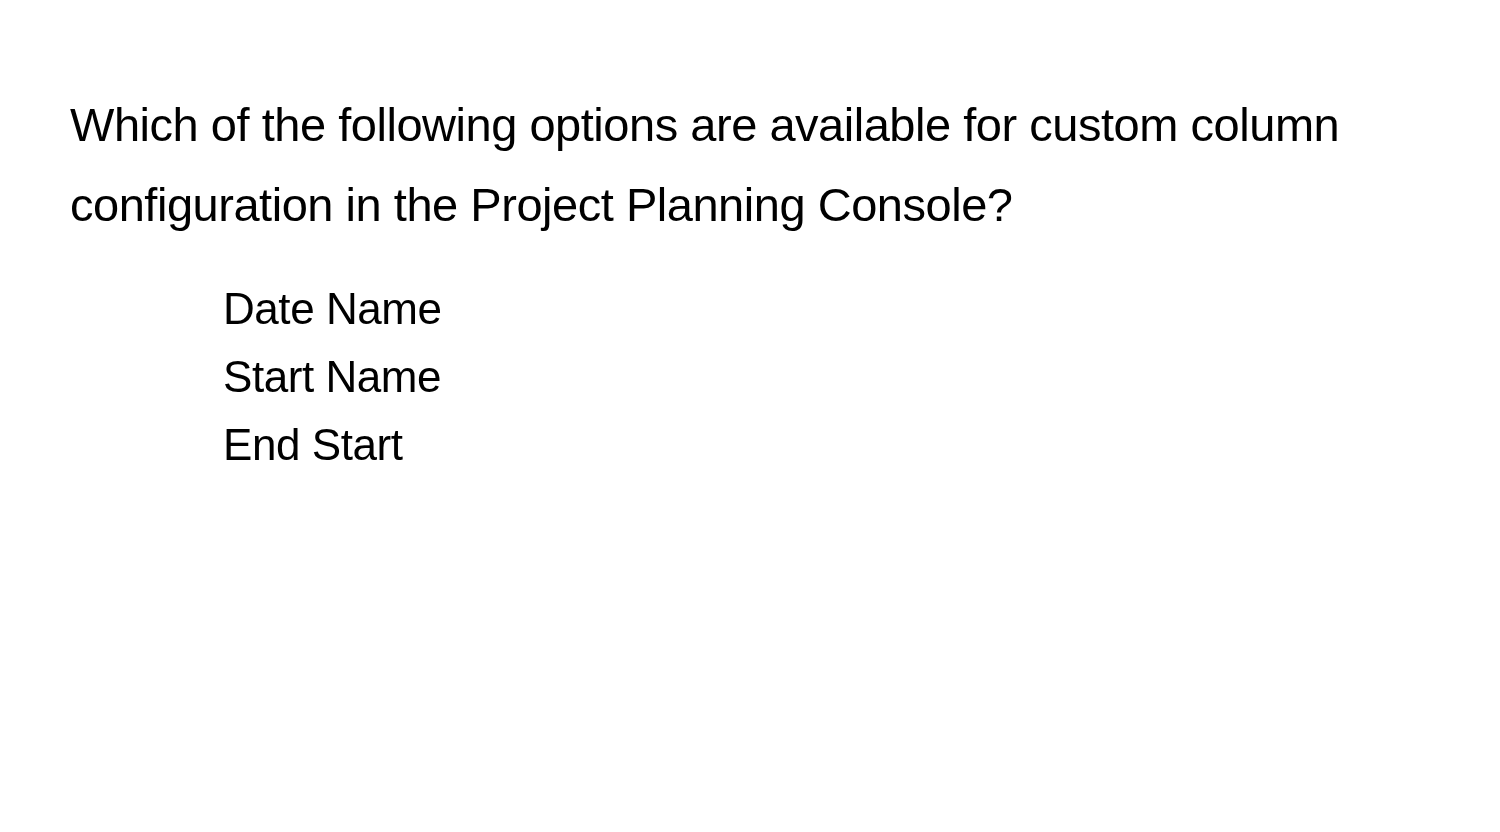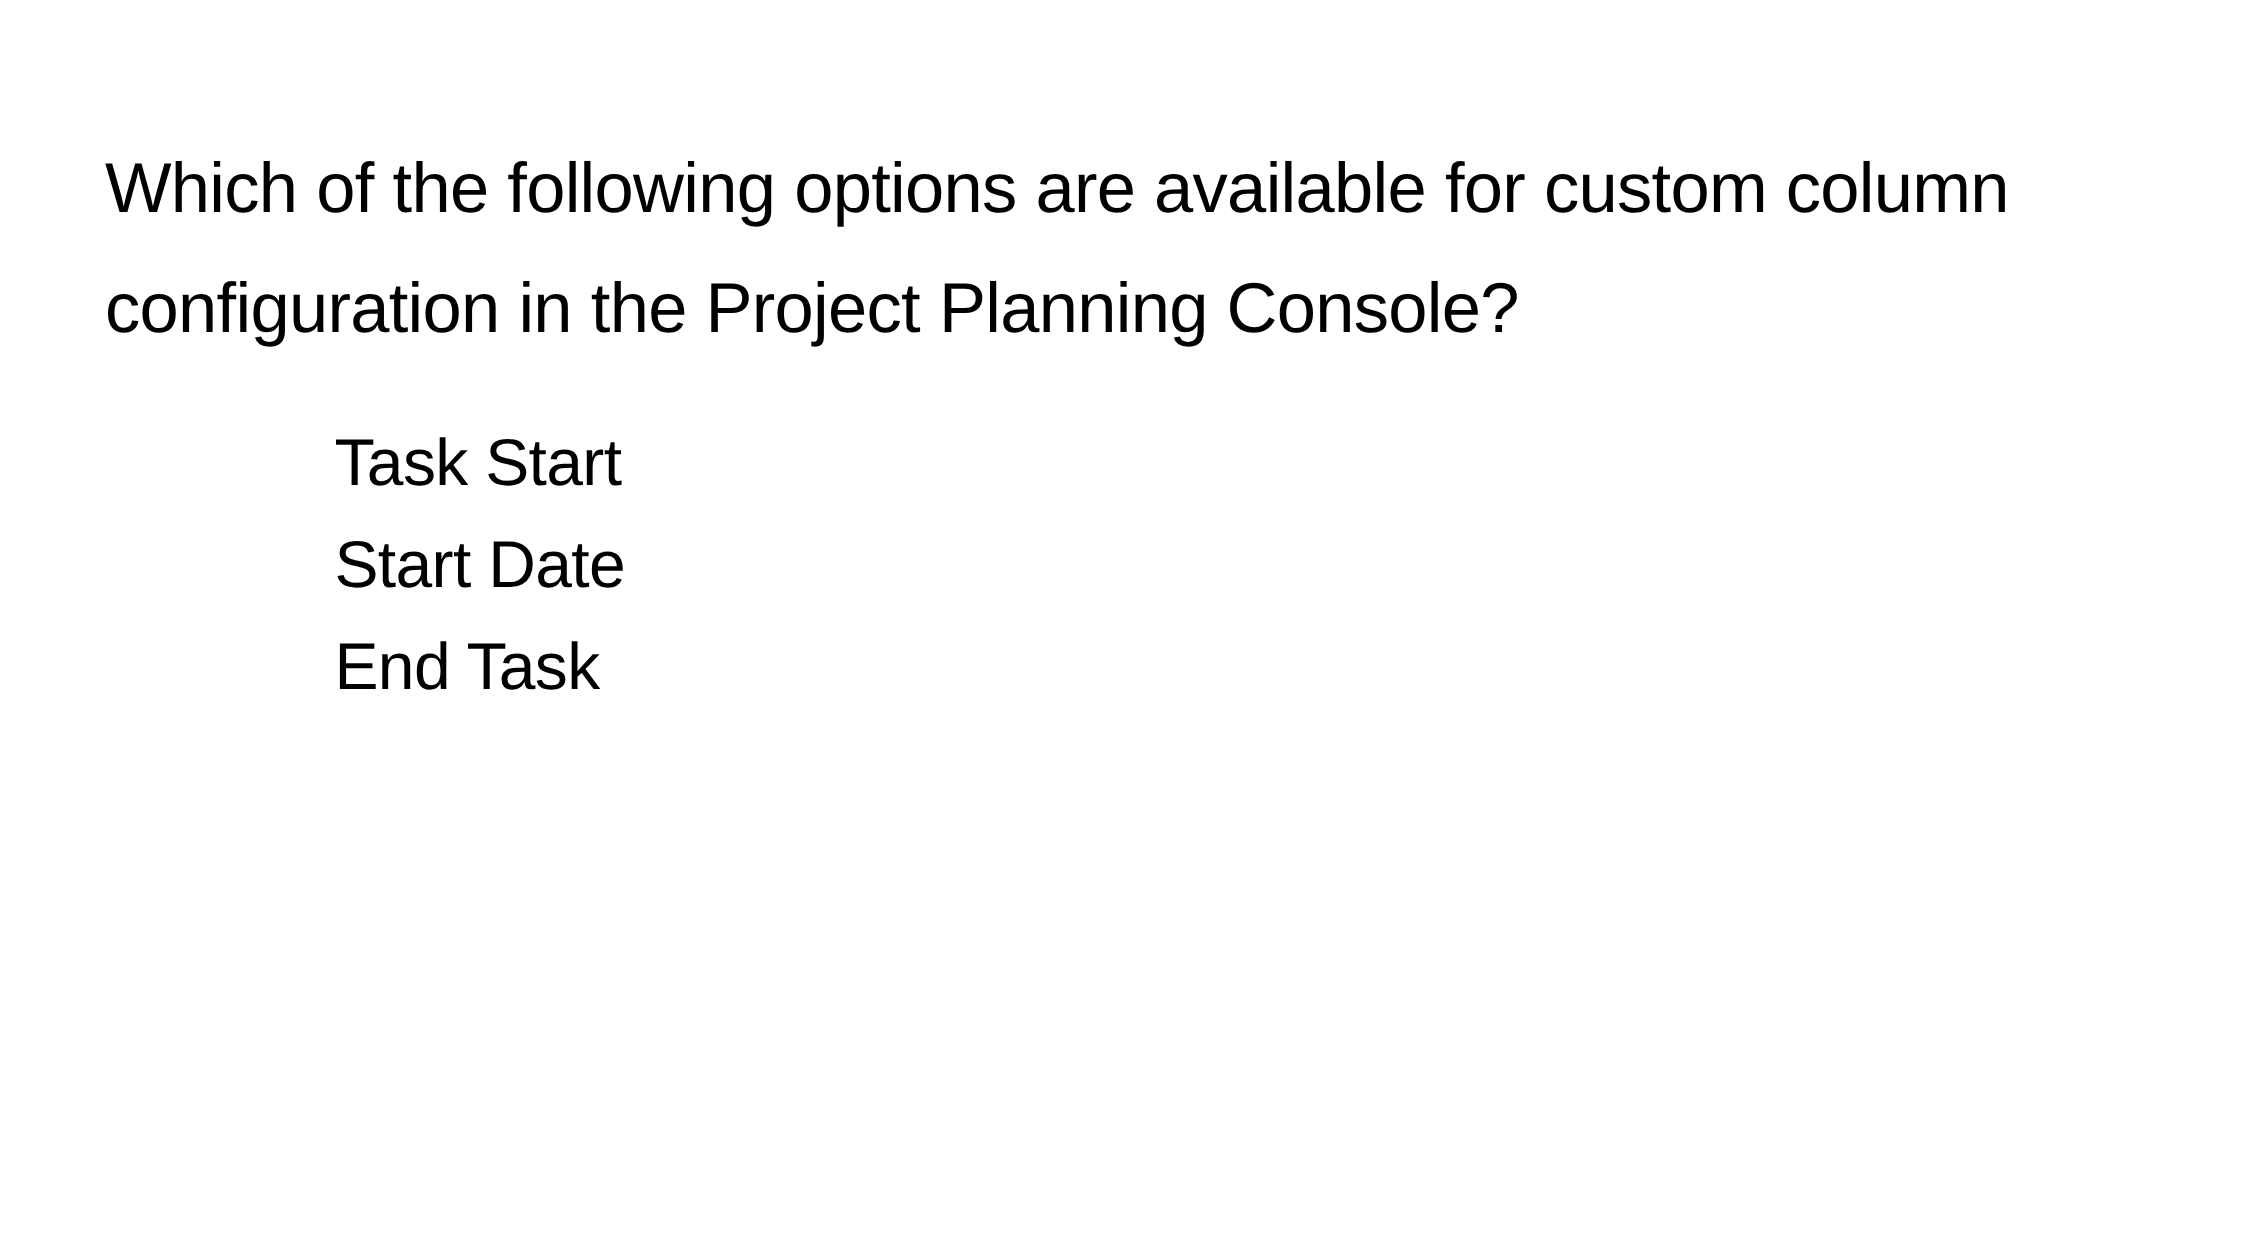"Task Start" div.option { text: Task Start -> Date Name }
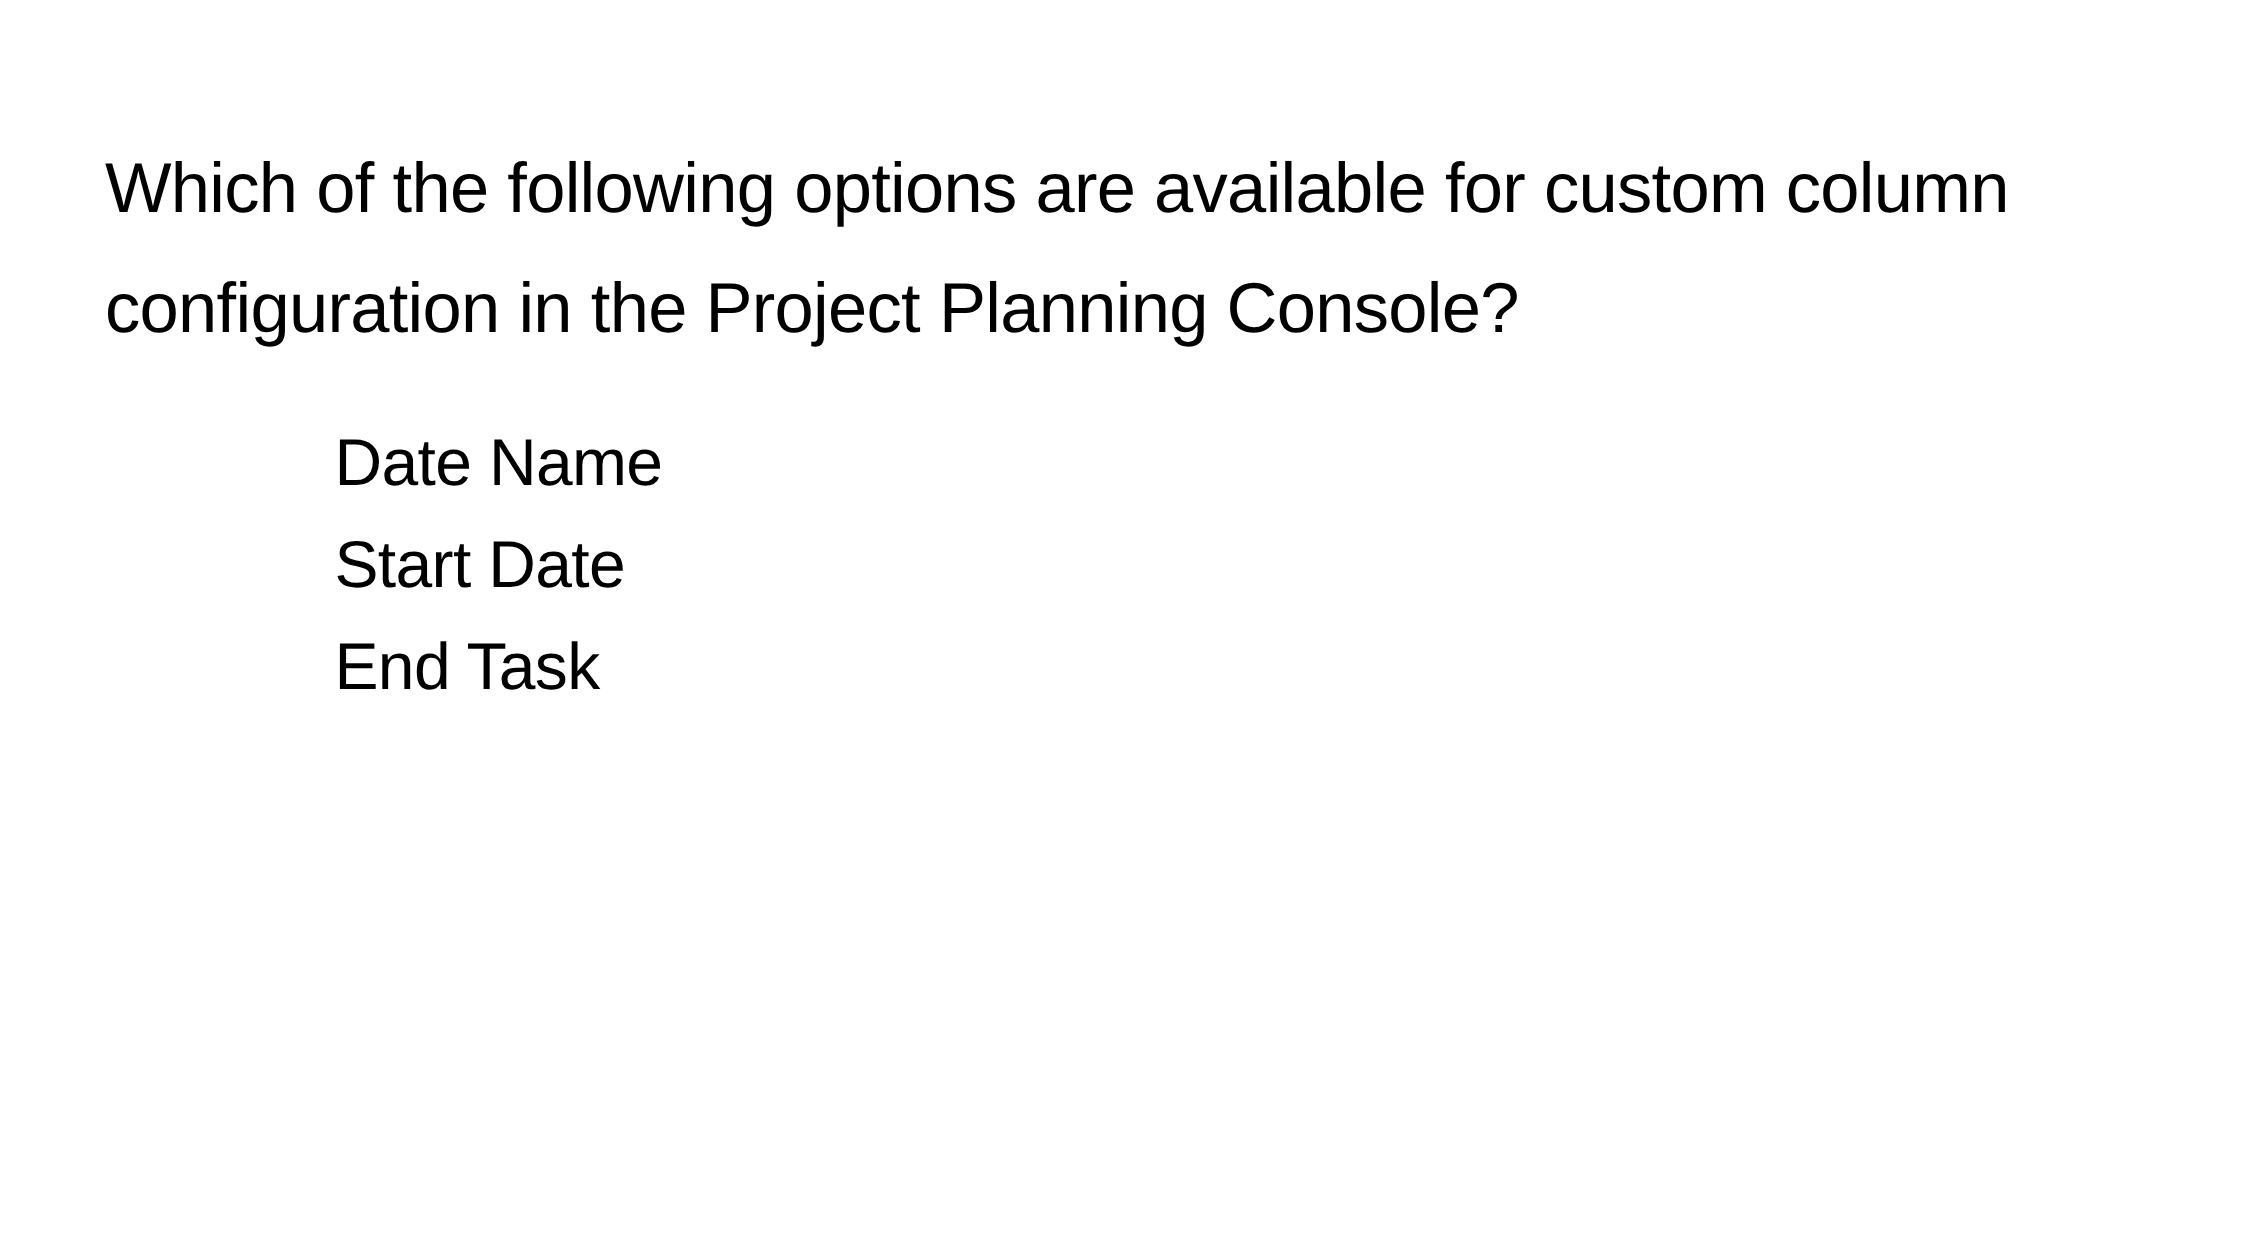"Start Date" div.option { text: Date -> Name }
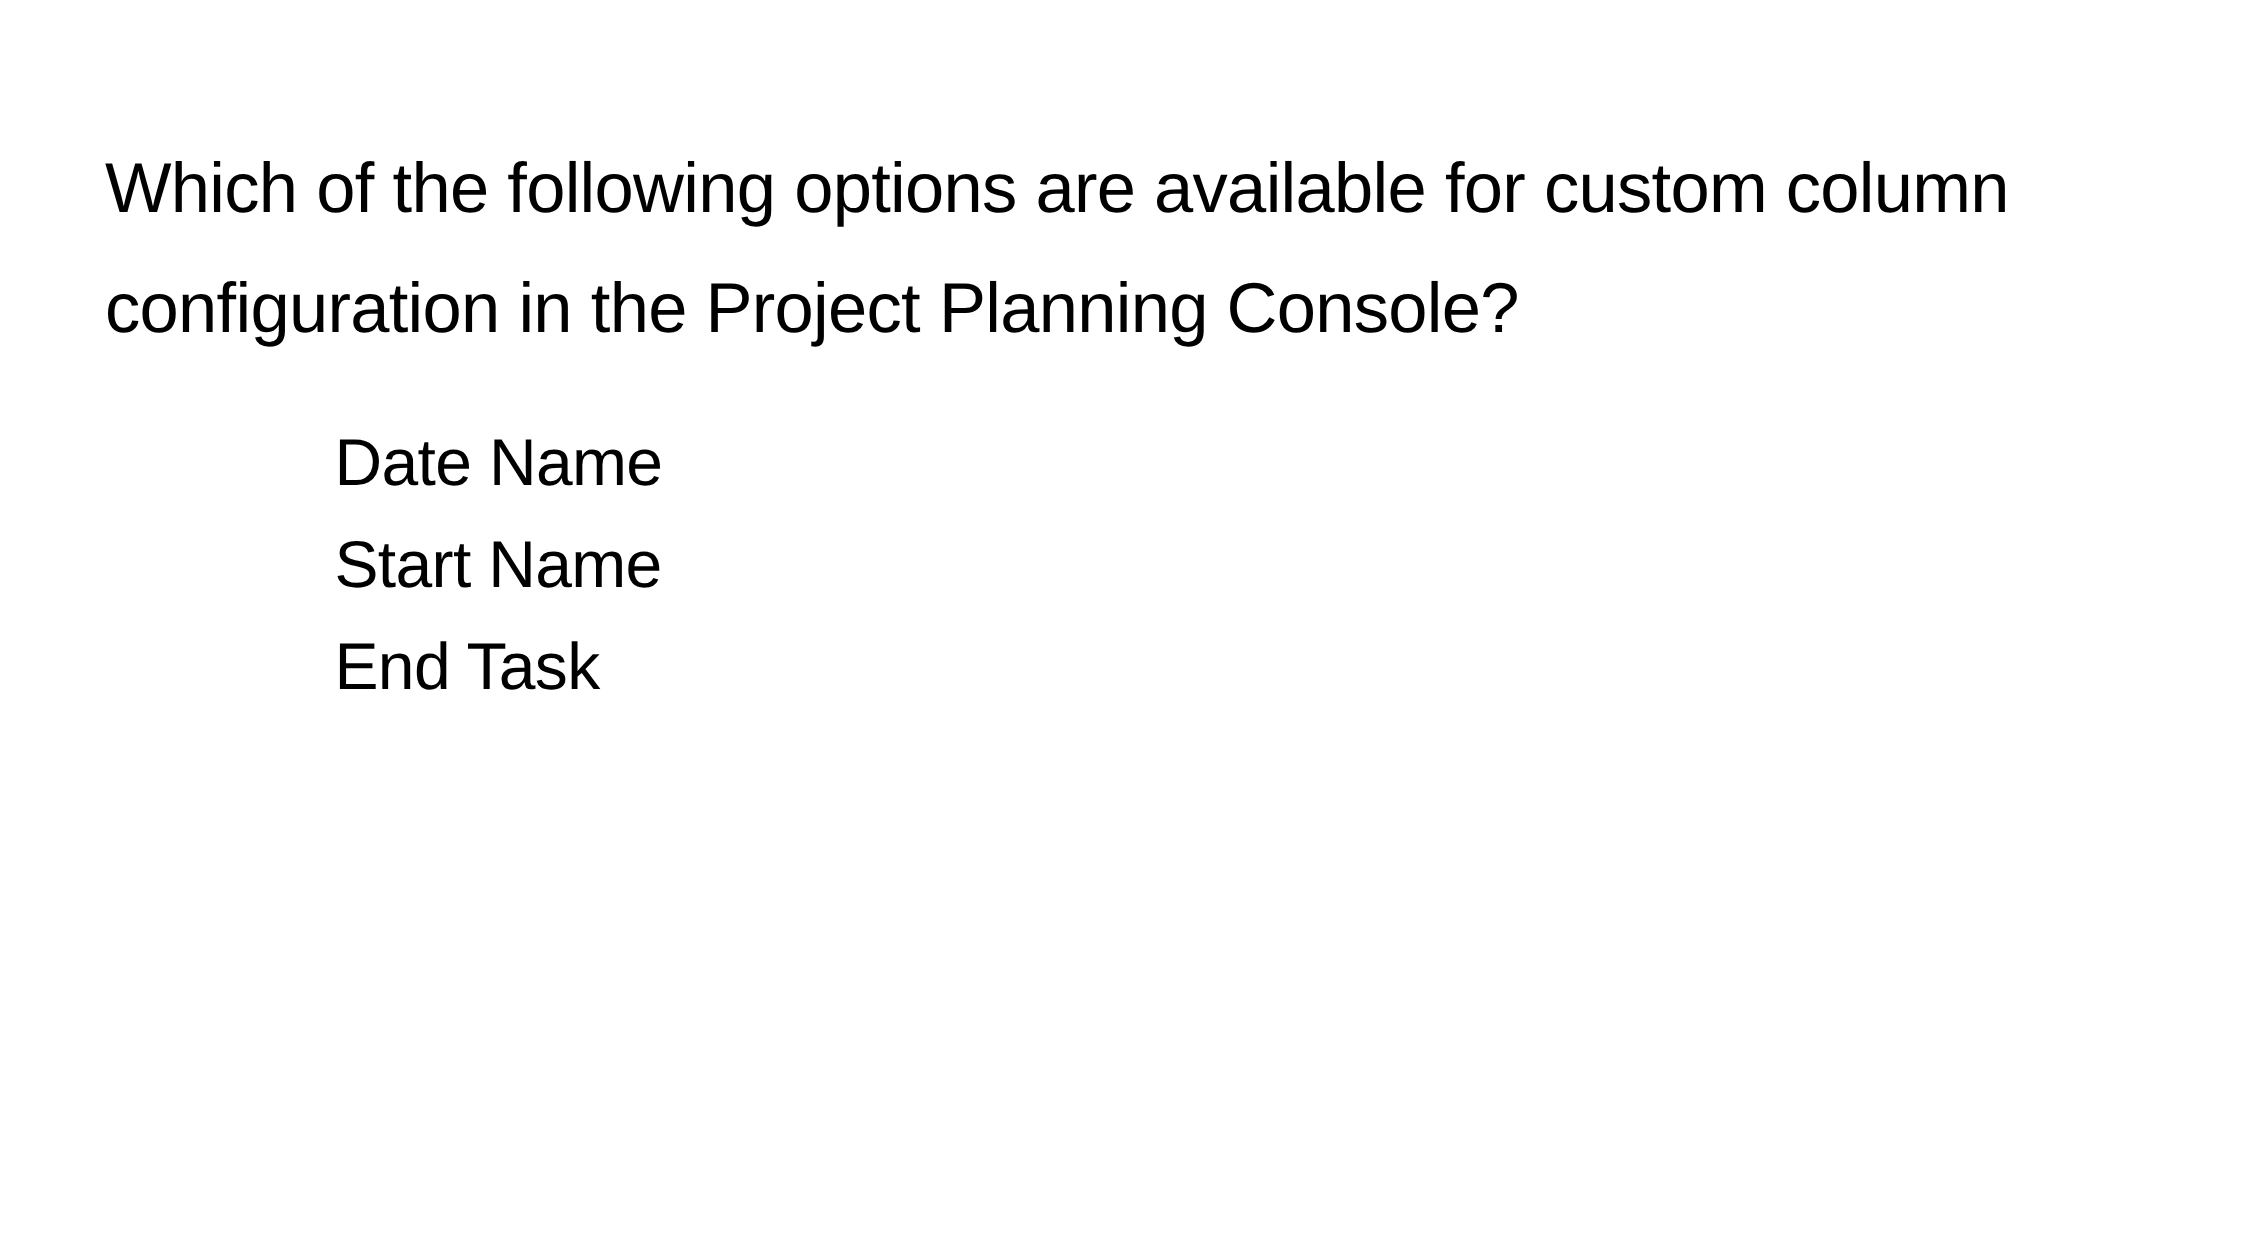"End Task" div.option { text: Task -> Start }
